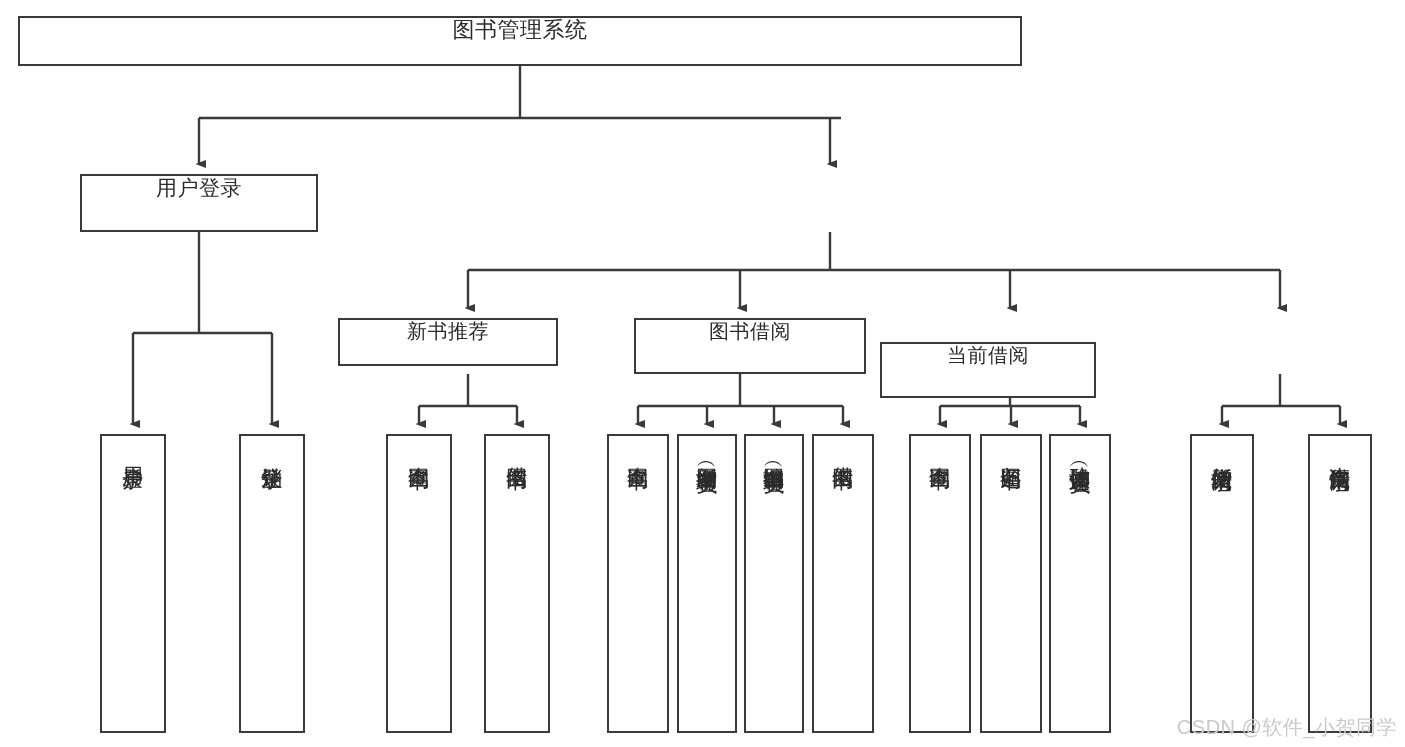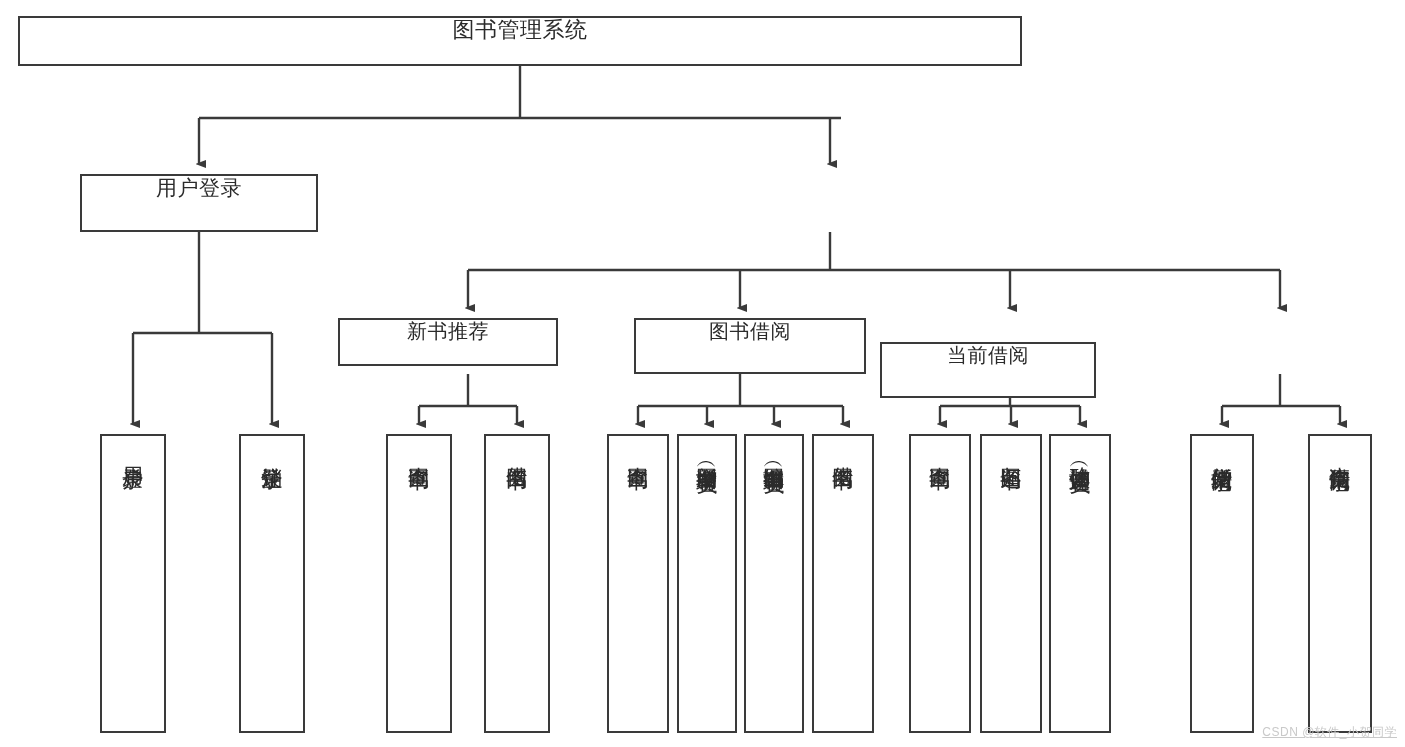"CSDN @软件_小贺同学" .watermark { font-size: 12px -> 20px; text-decoration: underline -> none }
